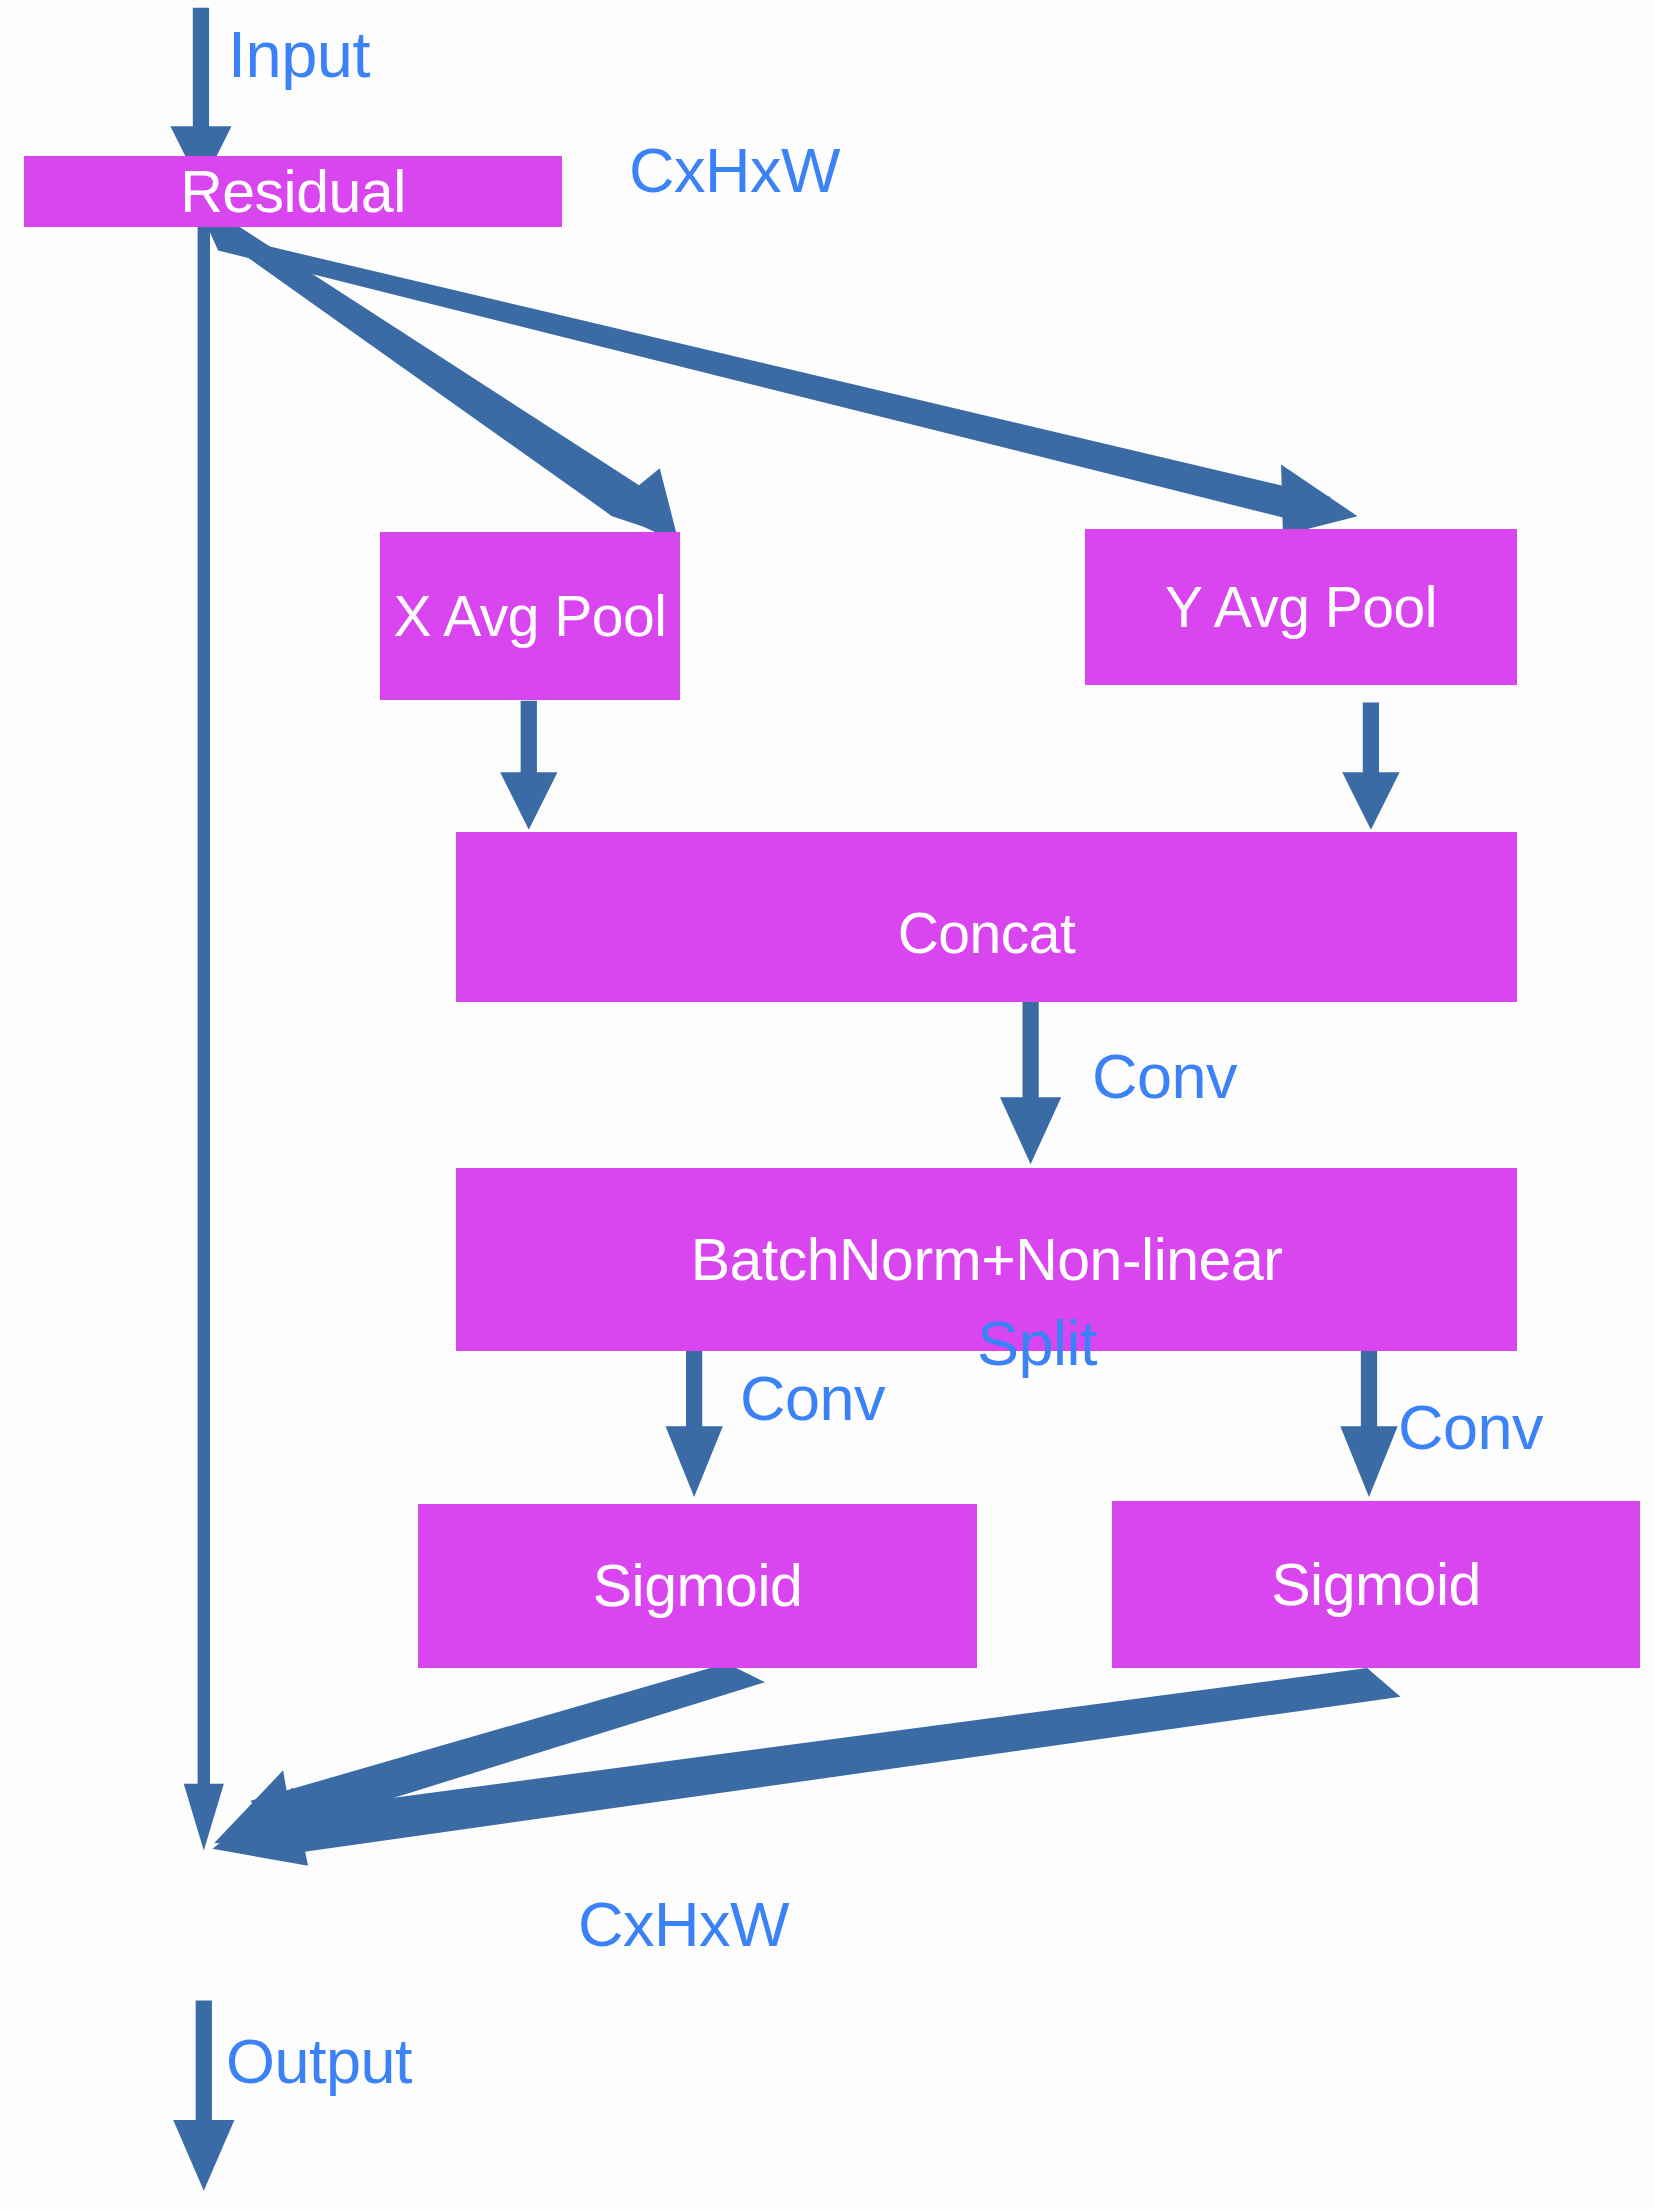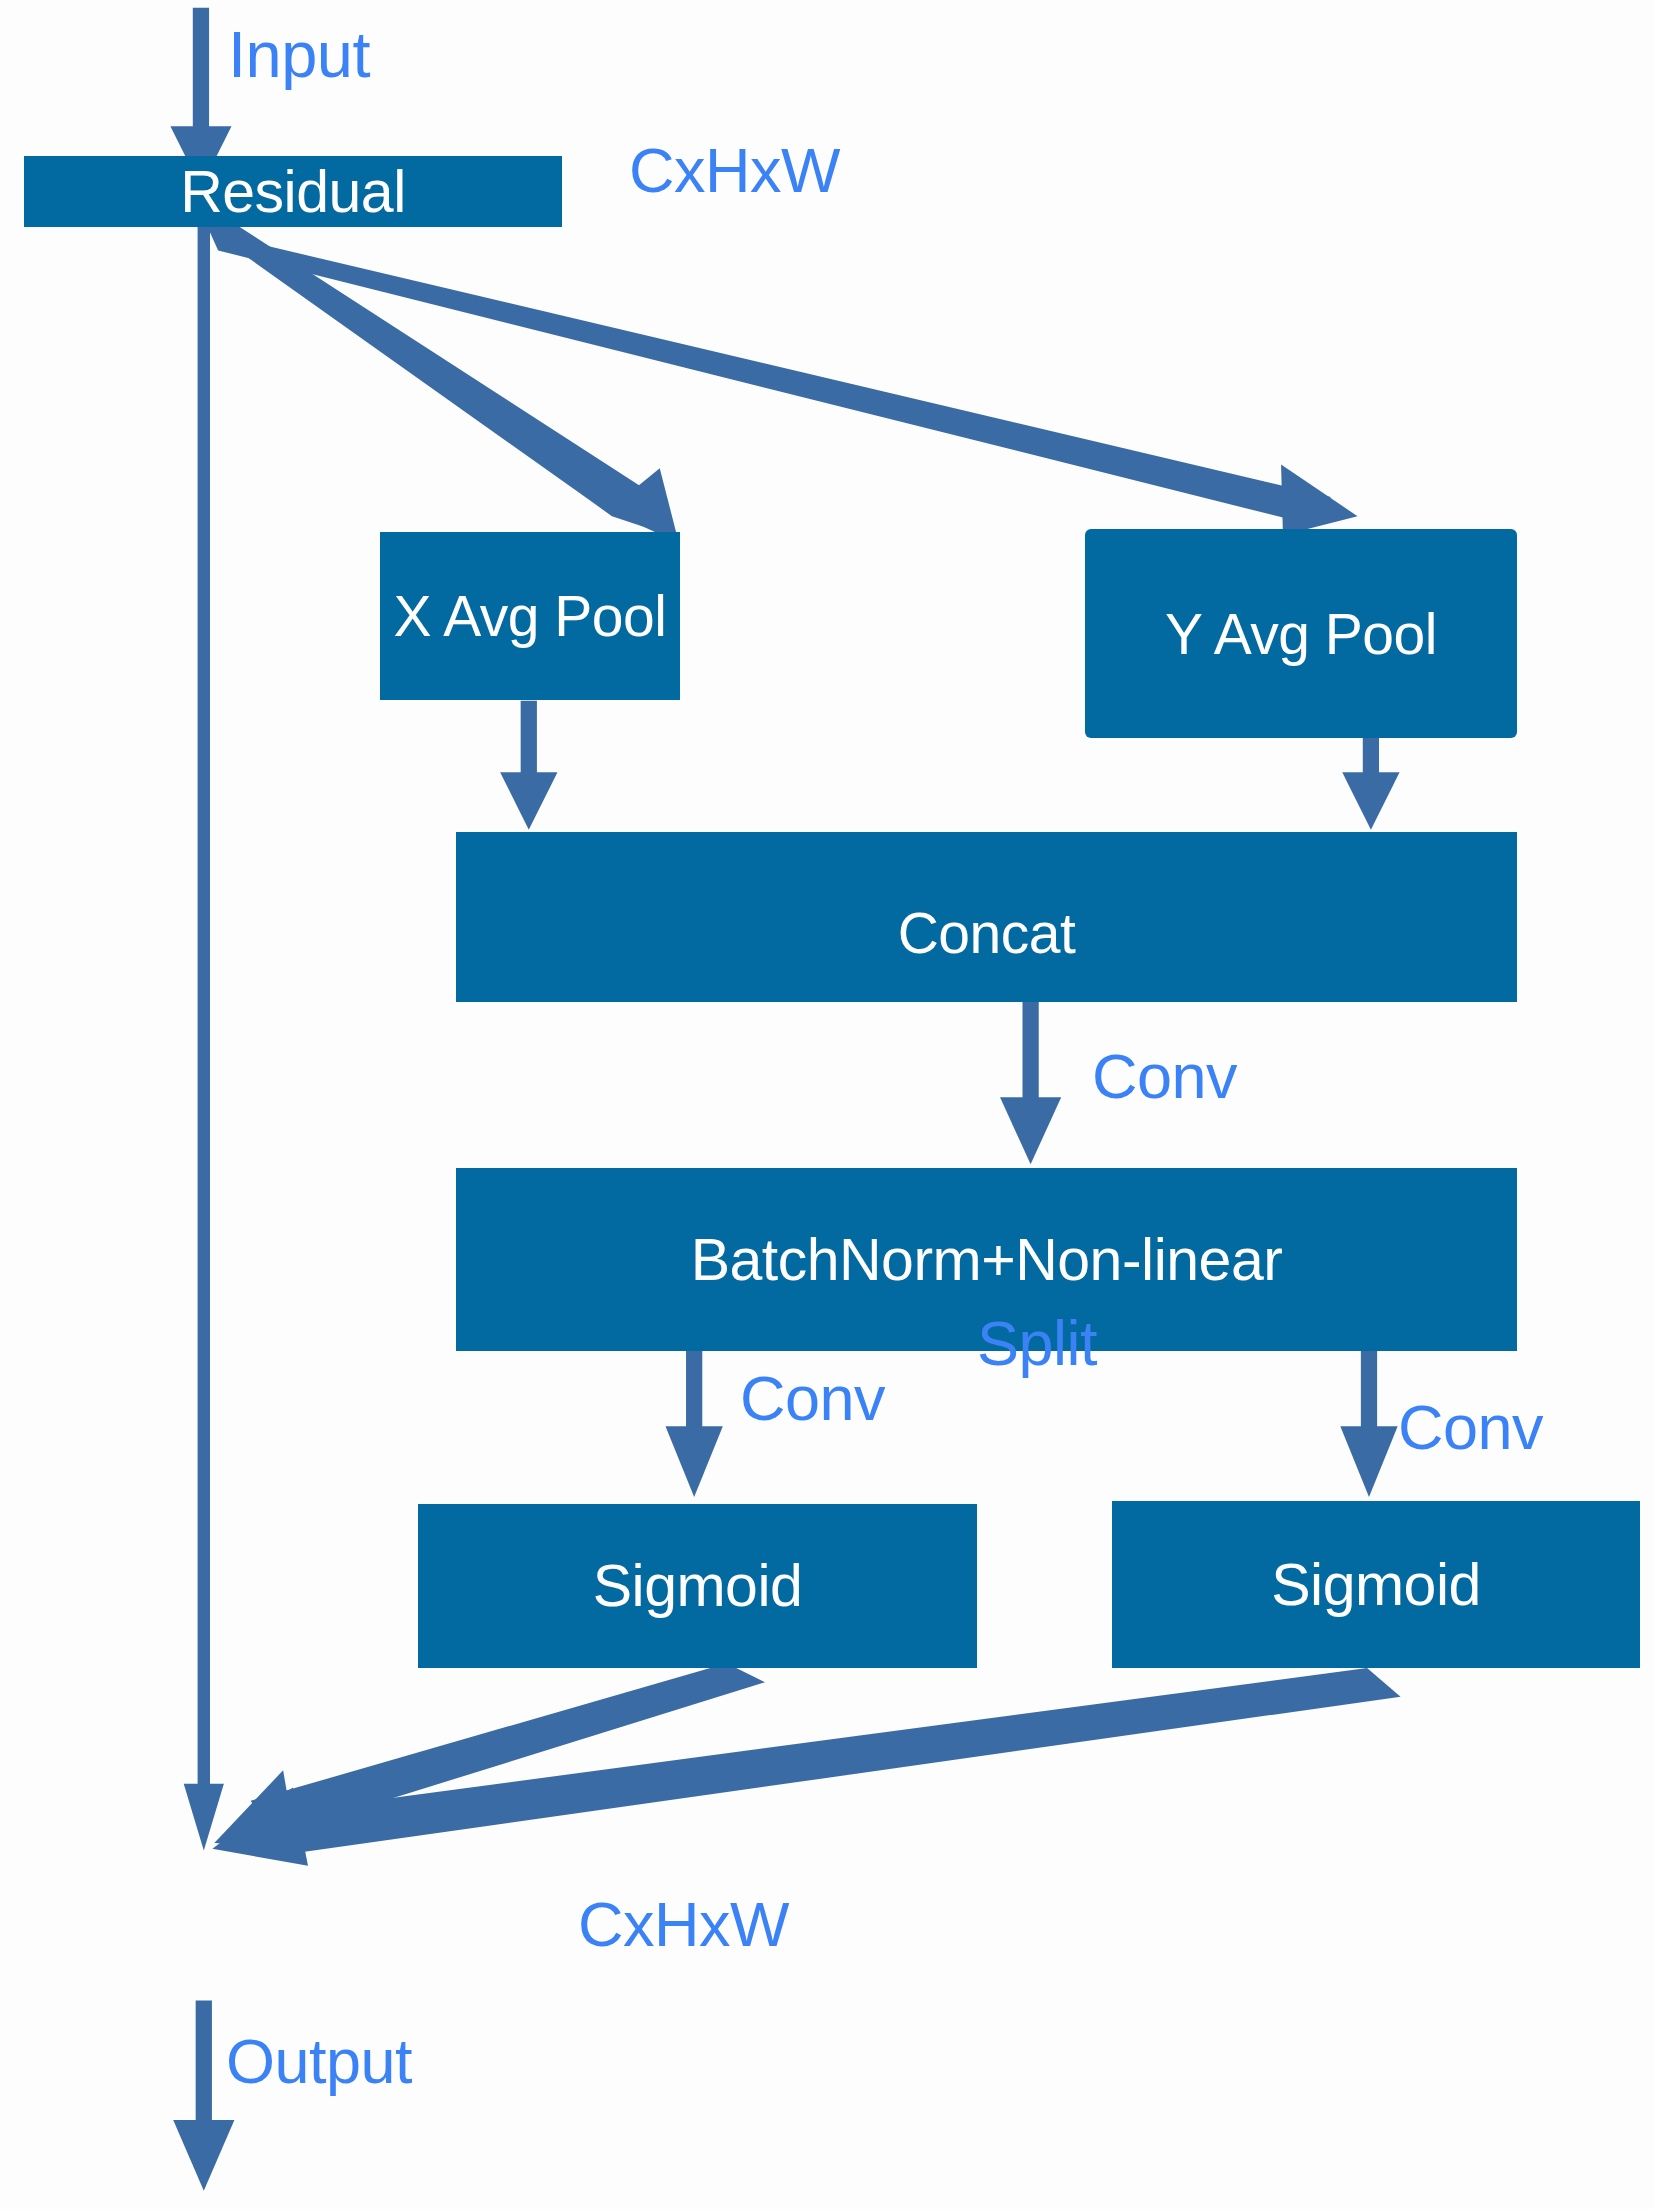"Residual" .node-box { background: #0369a1 -> #d946ef }
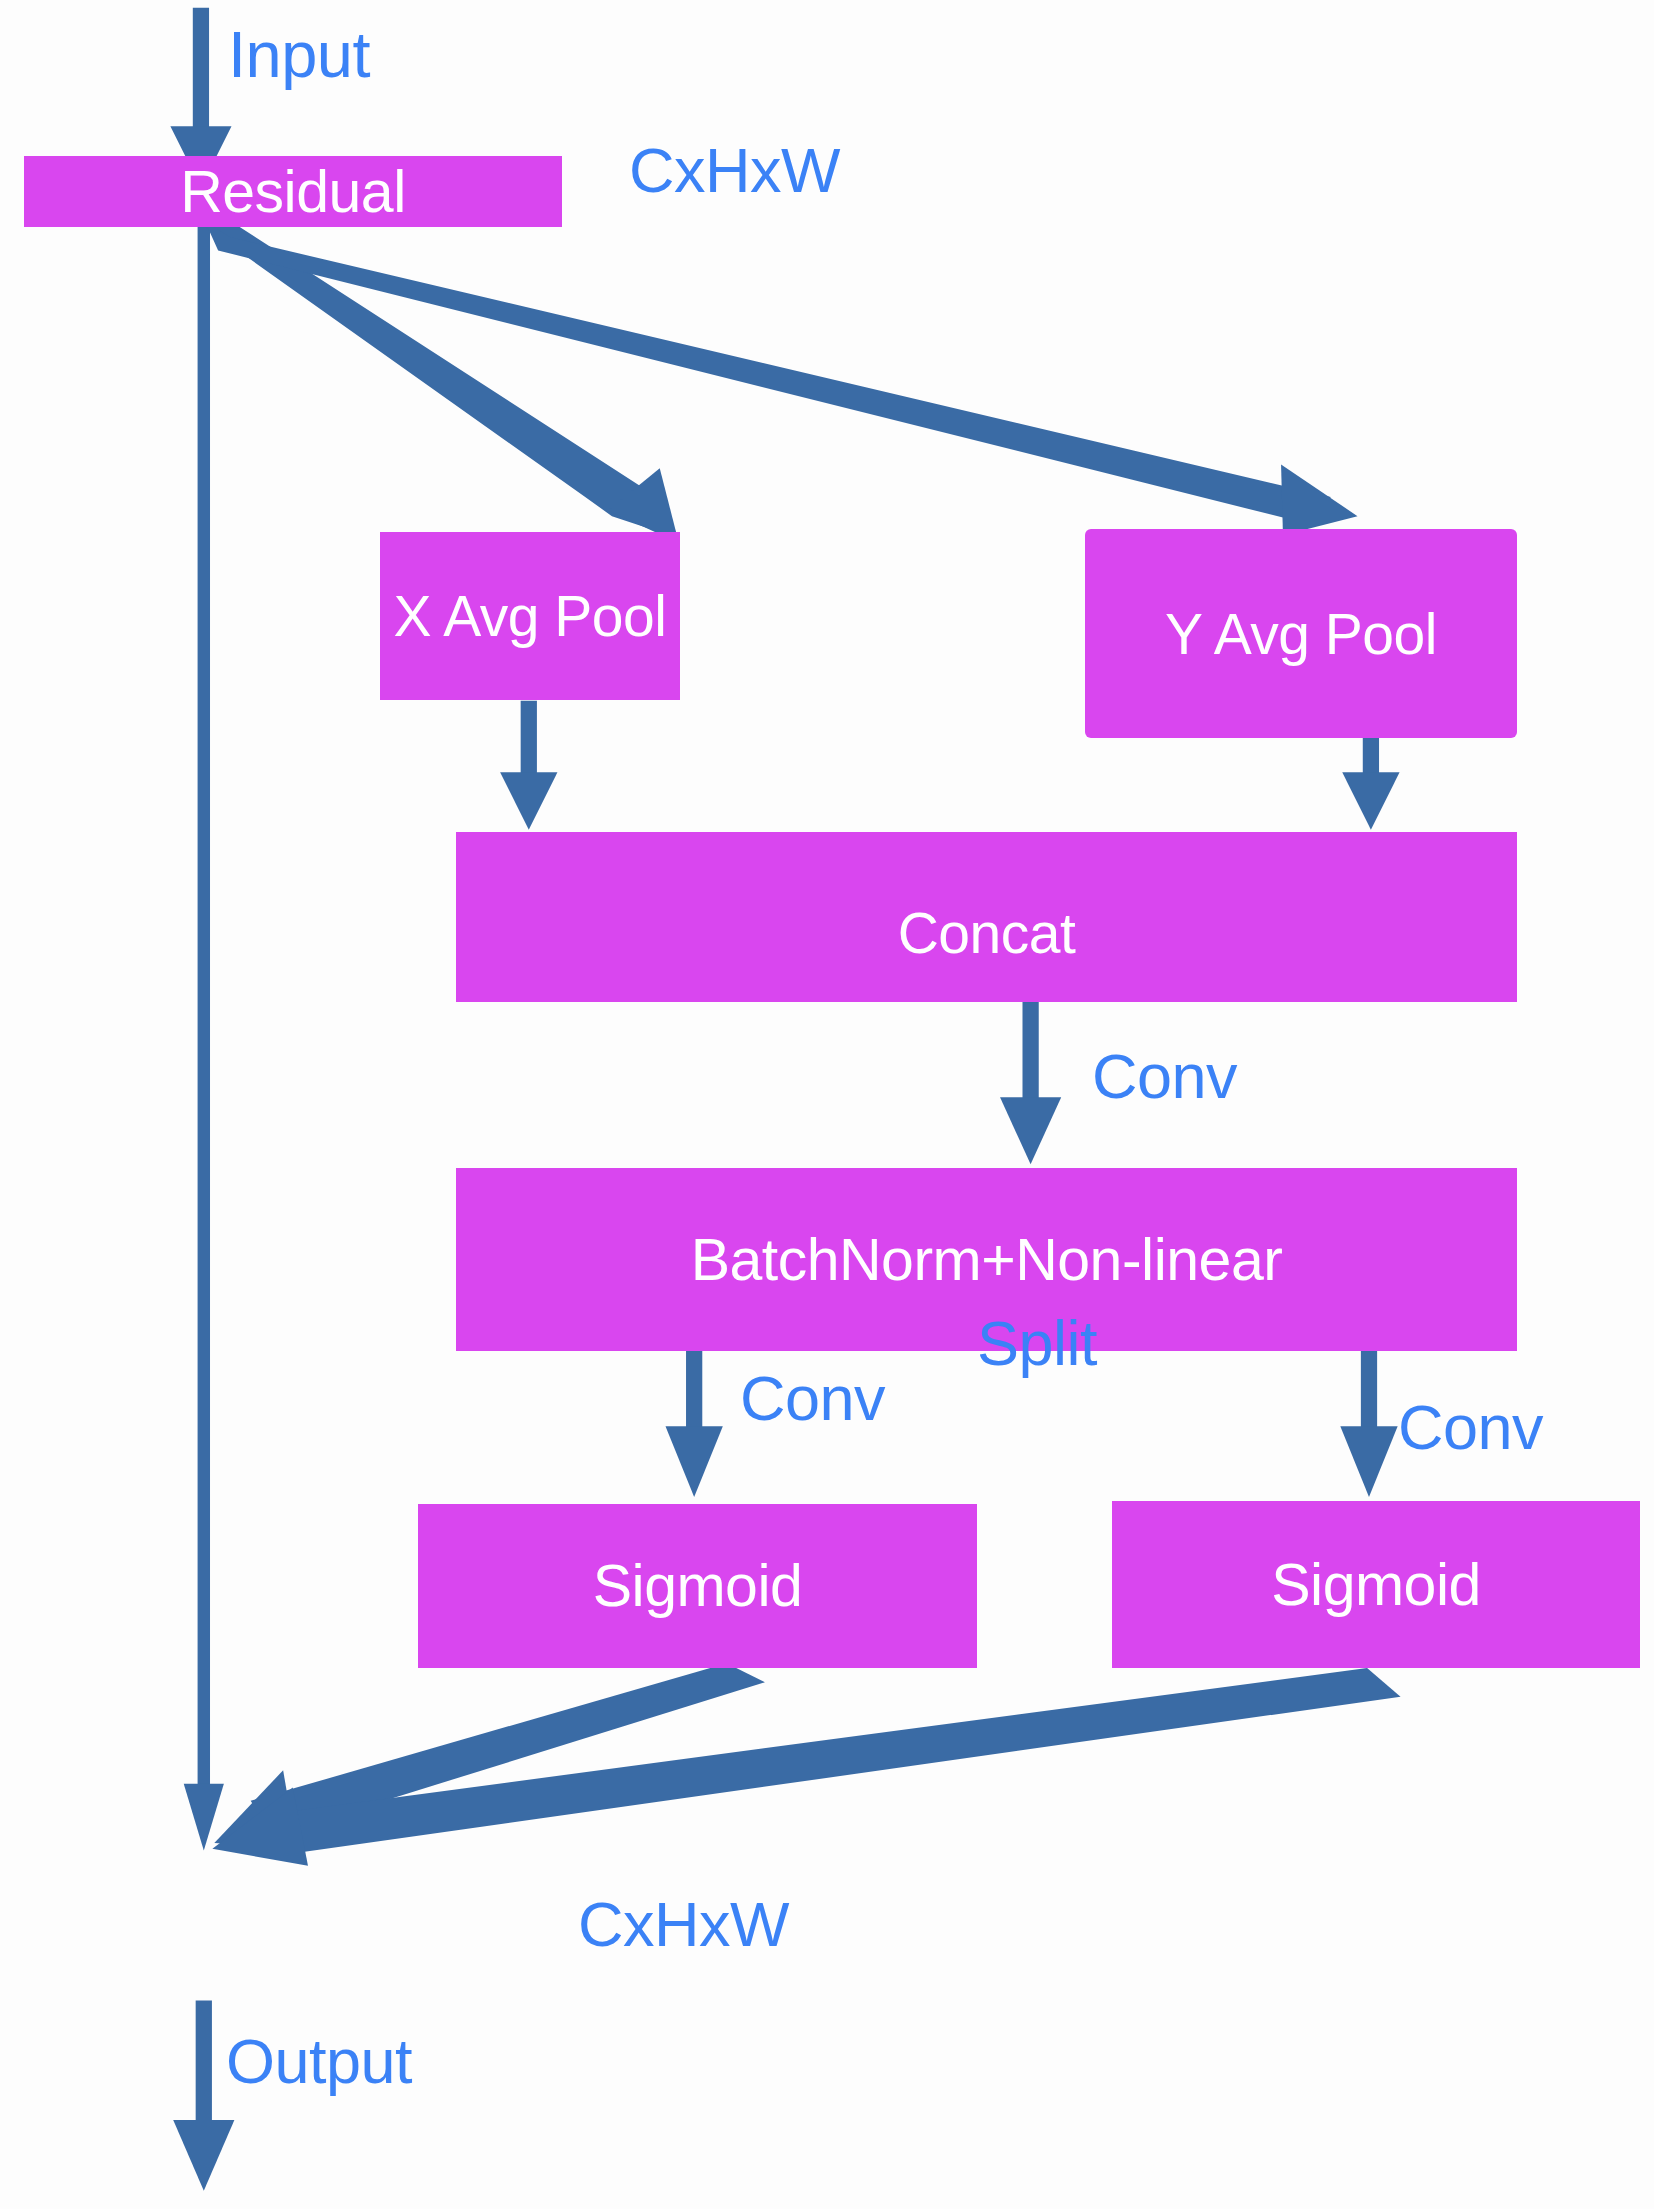"Y Avg Pool" div.node-box { border-radius: 6px -> none; height: 209px -> 156px }
